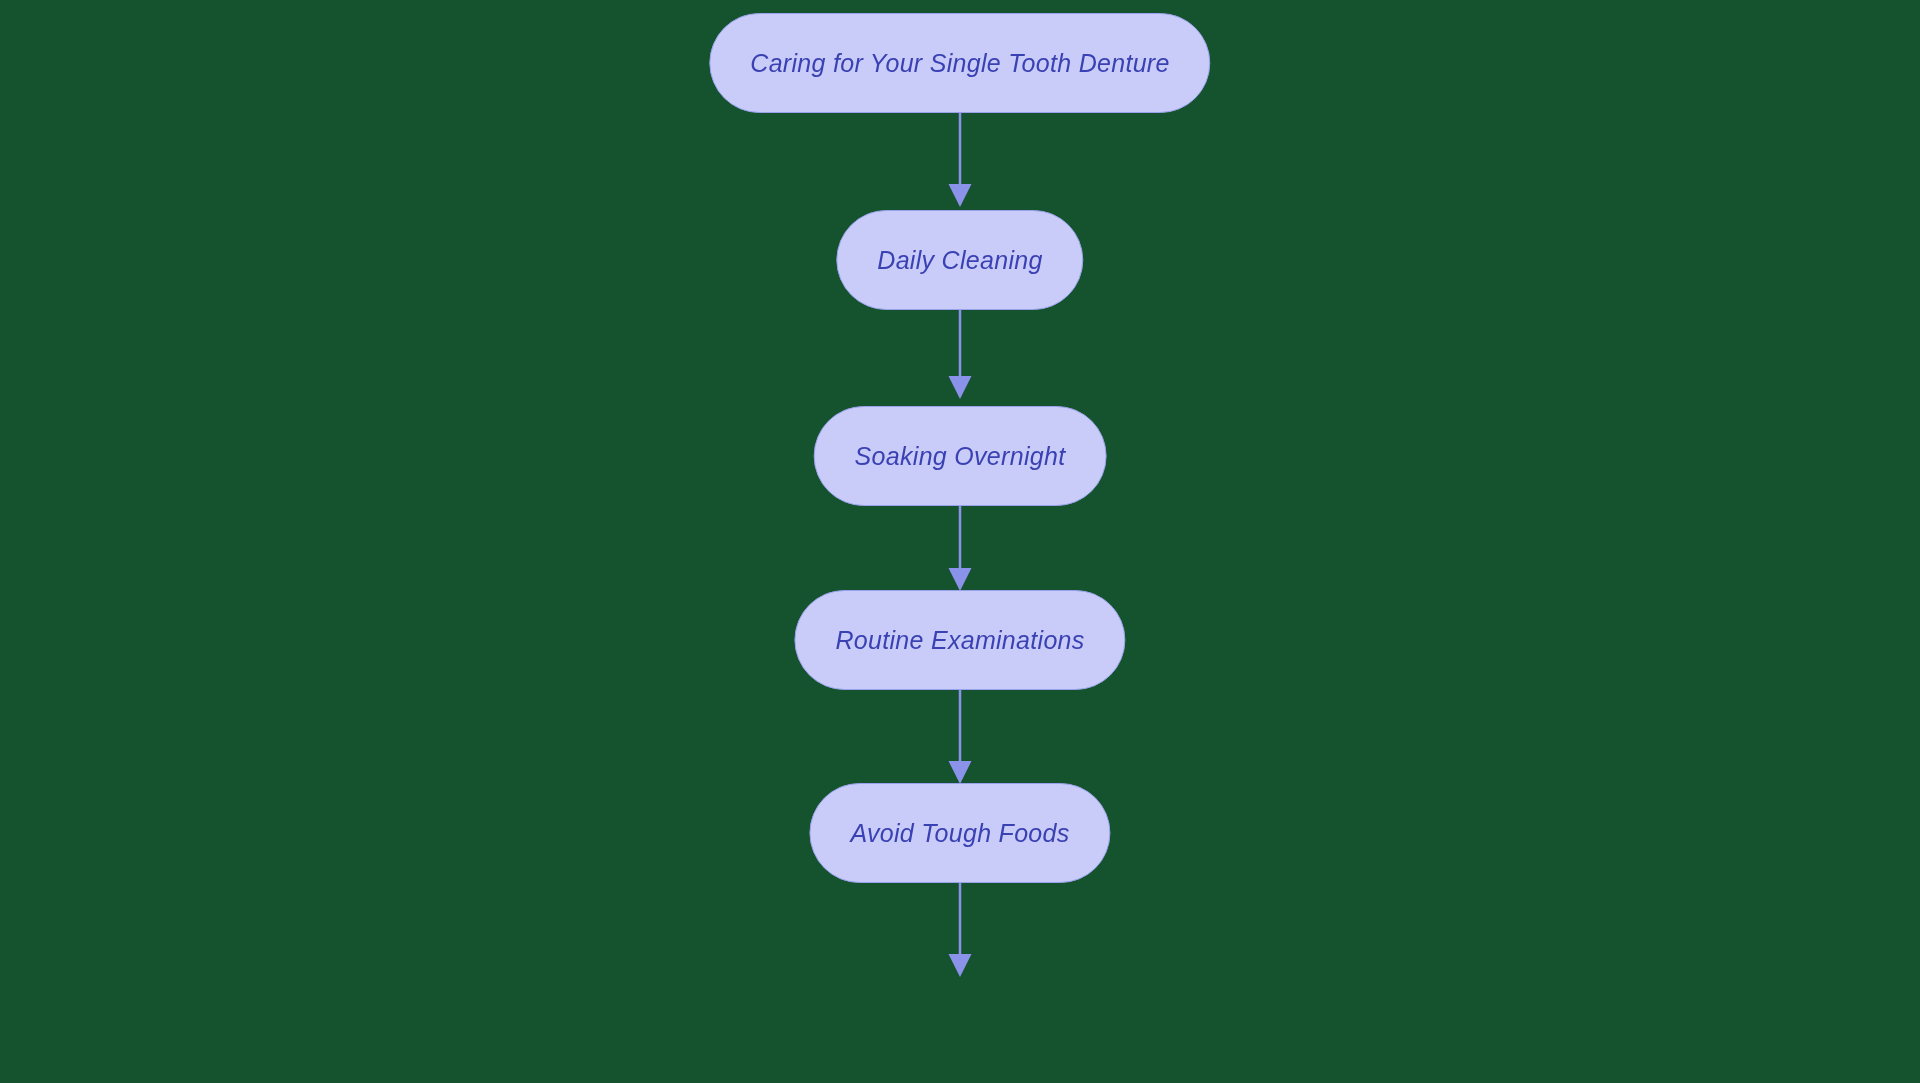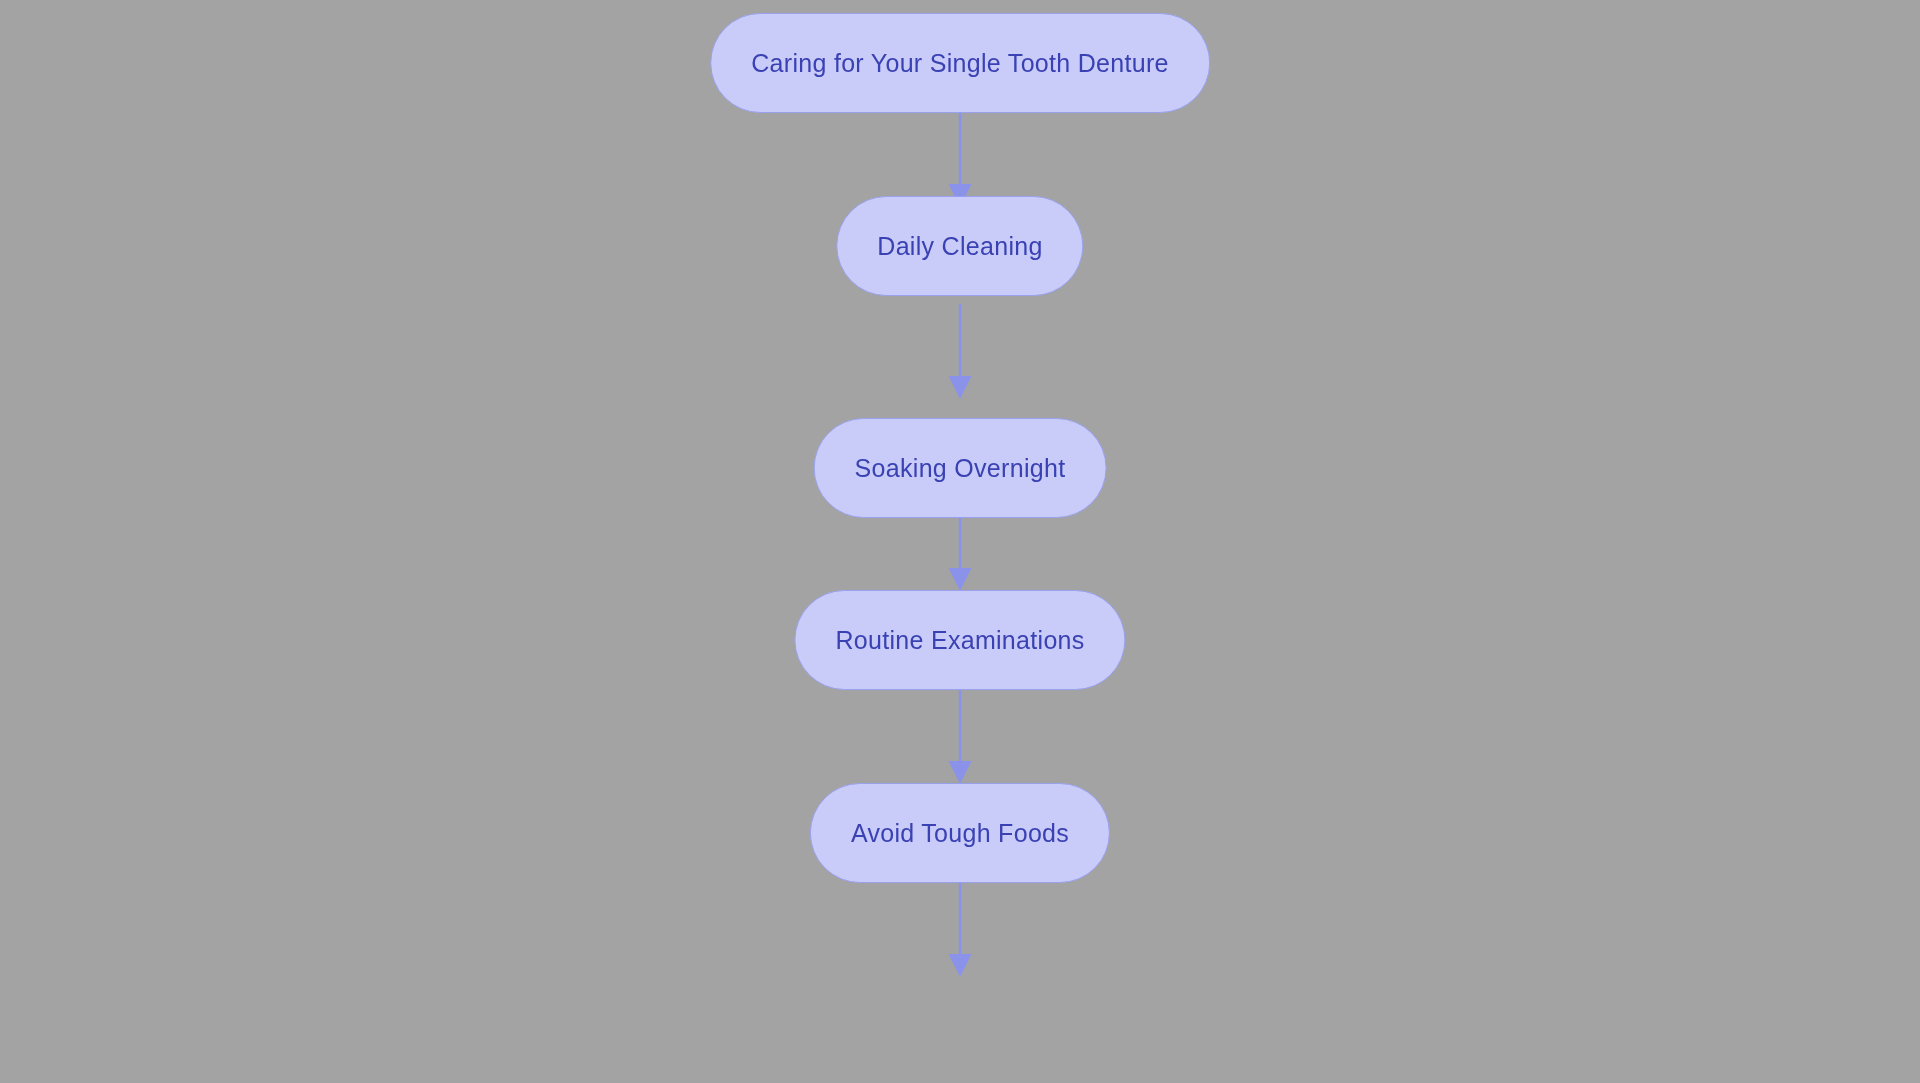"Caring for Your Single Tooth" .canvas { background: #a3a3a3 -> #14532d; font-style: none -> italic }
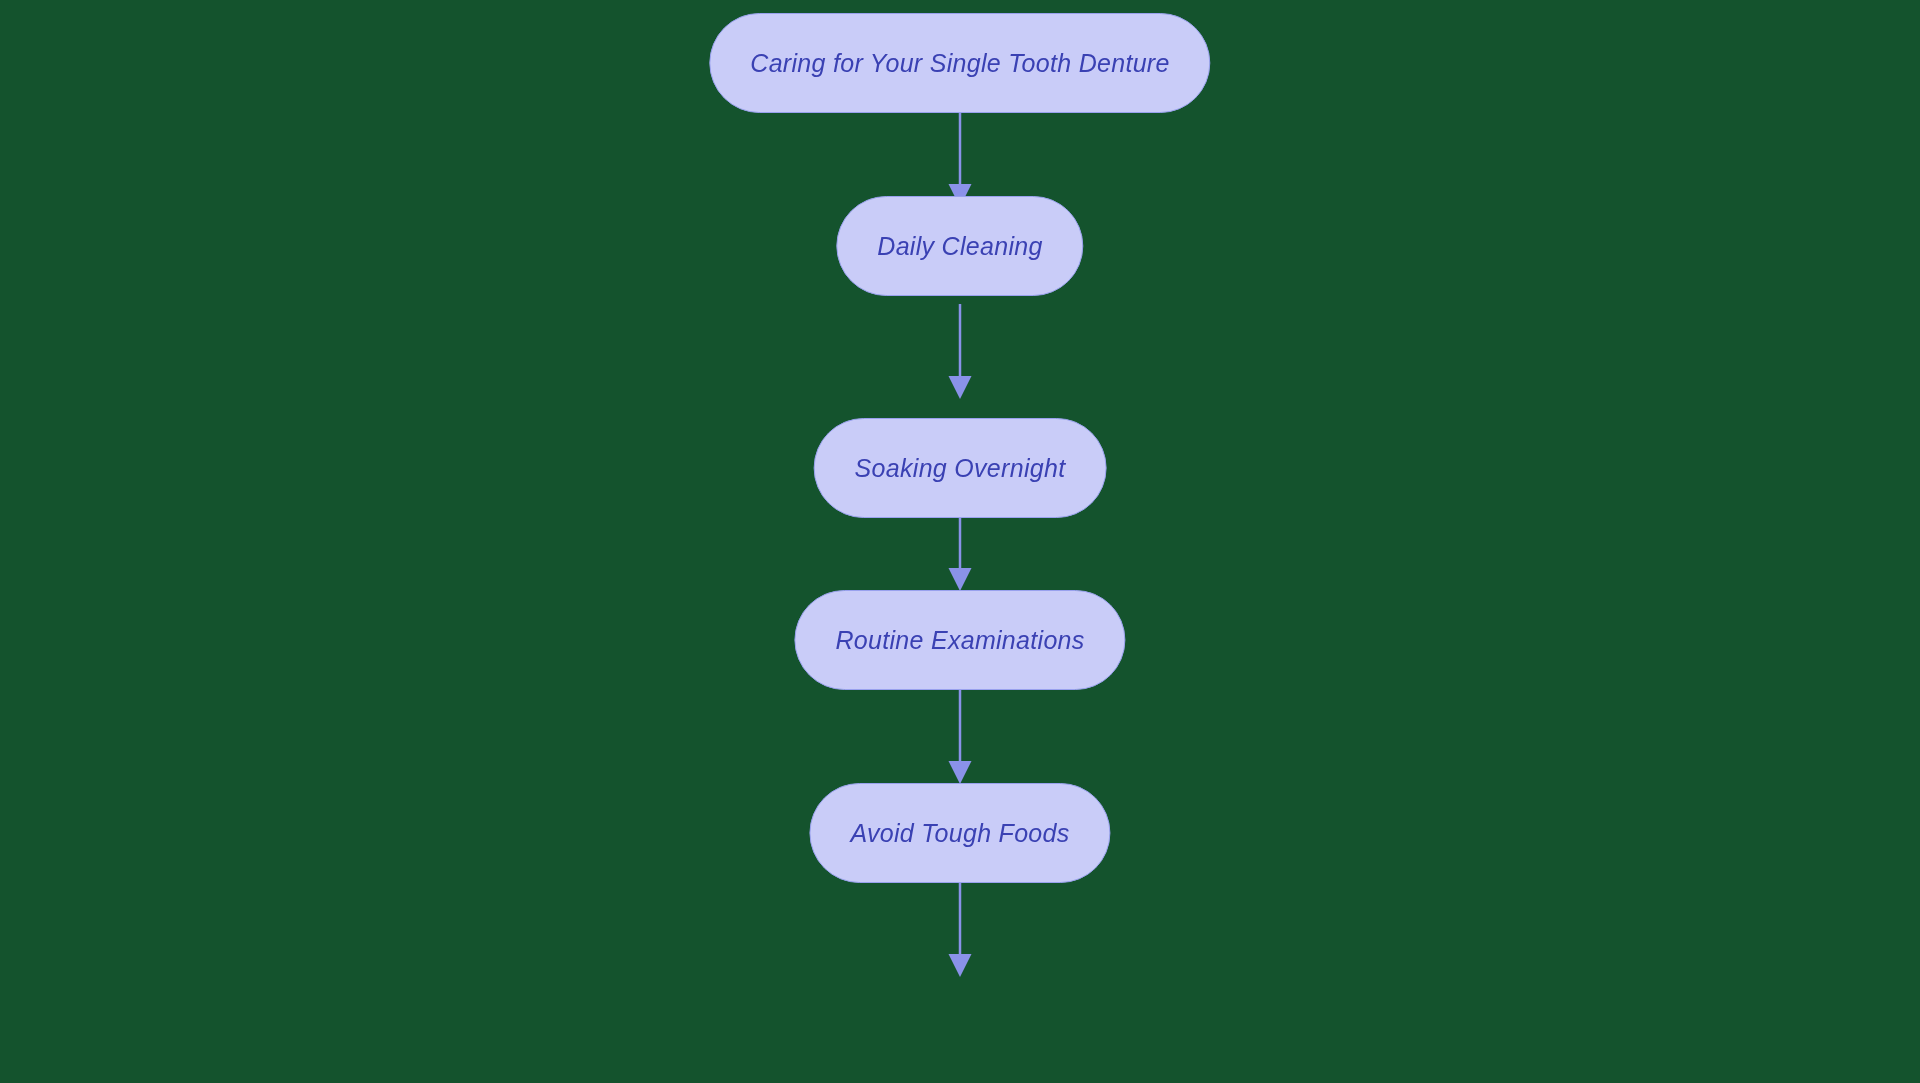"Daily Cleaning" .n1 { top: 196px -> 210px }
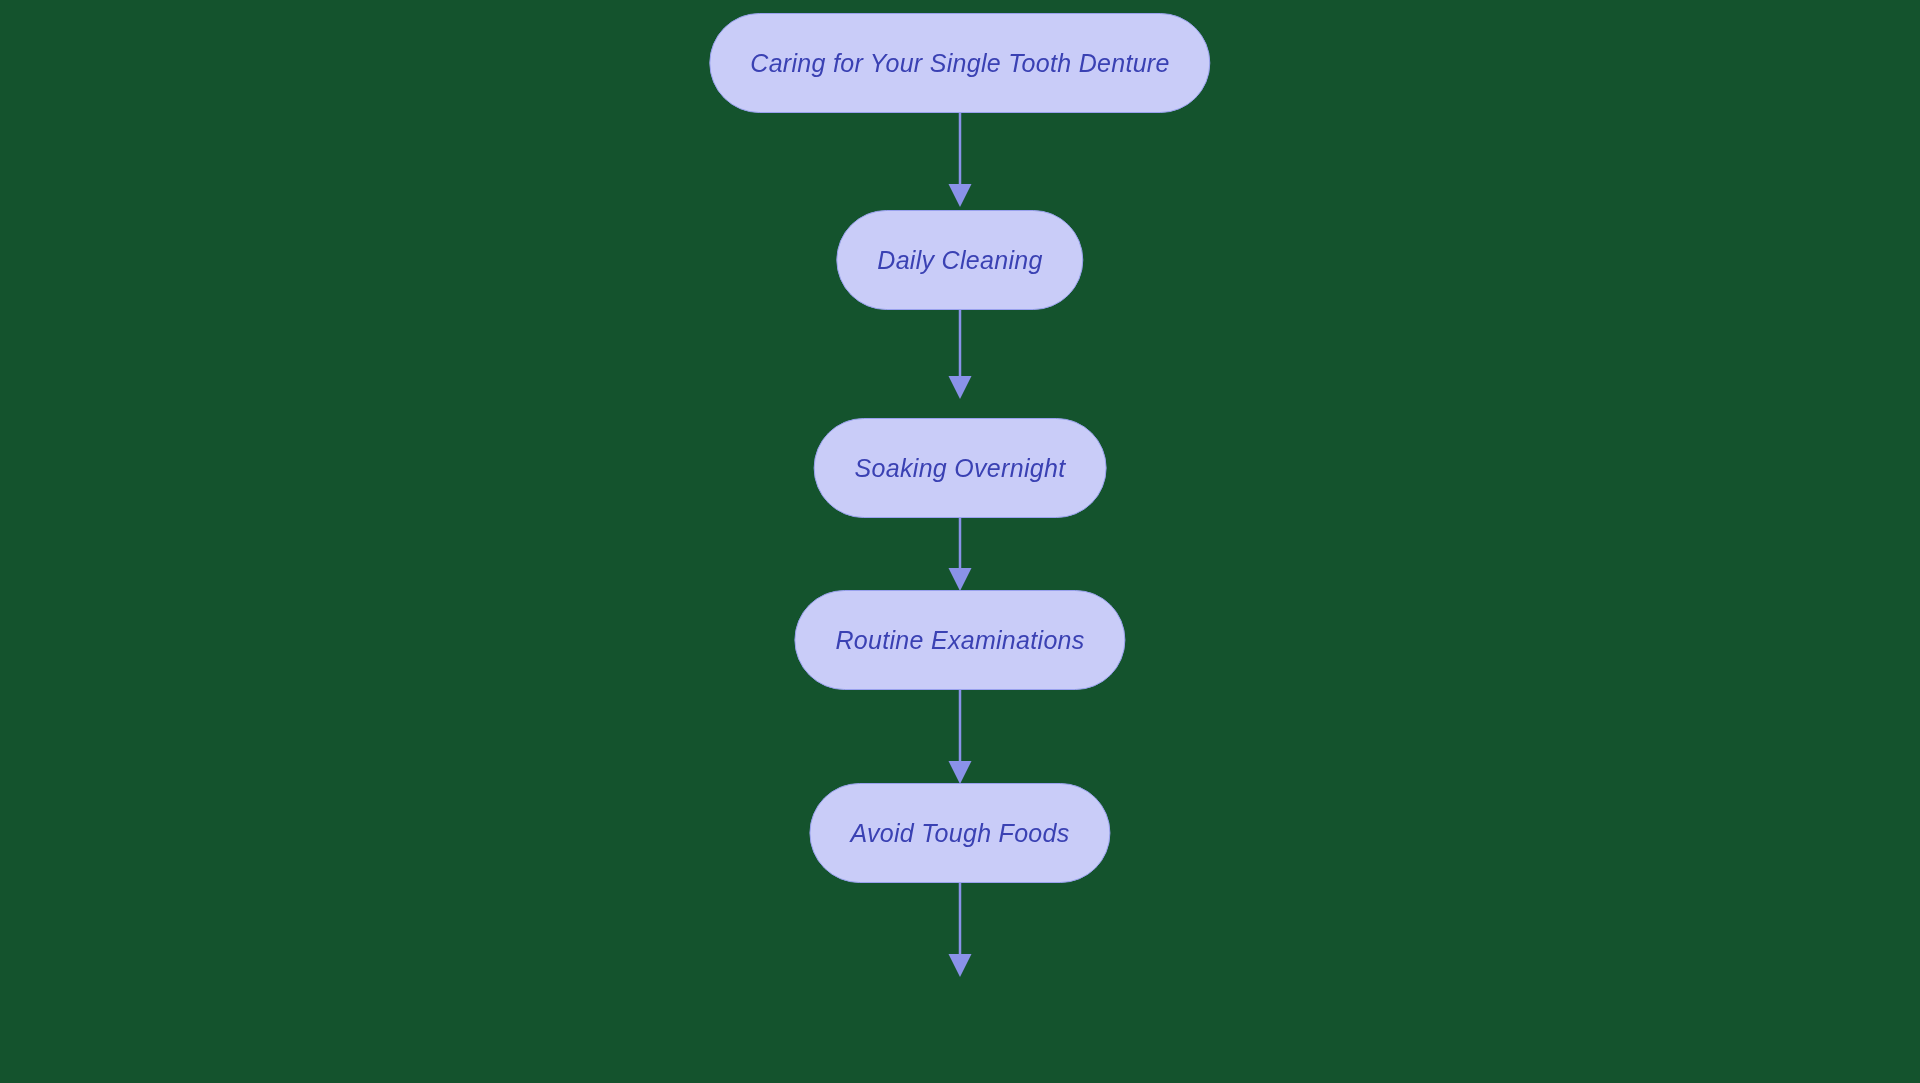"Soaking Overnight" .n2 { top: 418px -> 406px }
